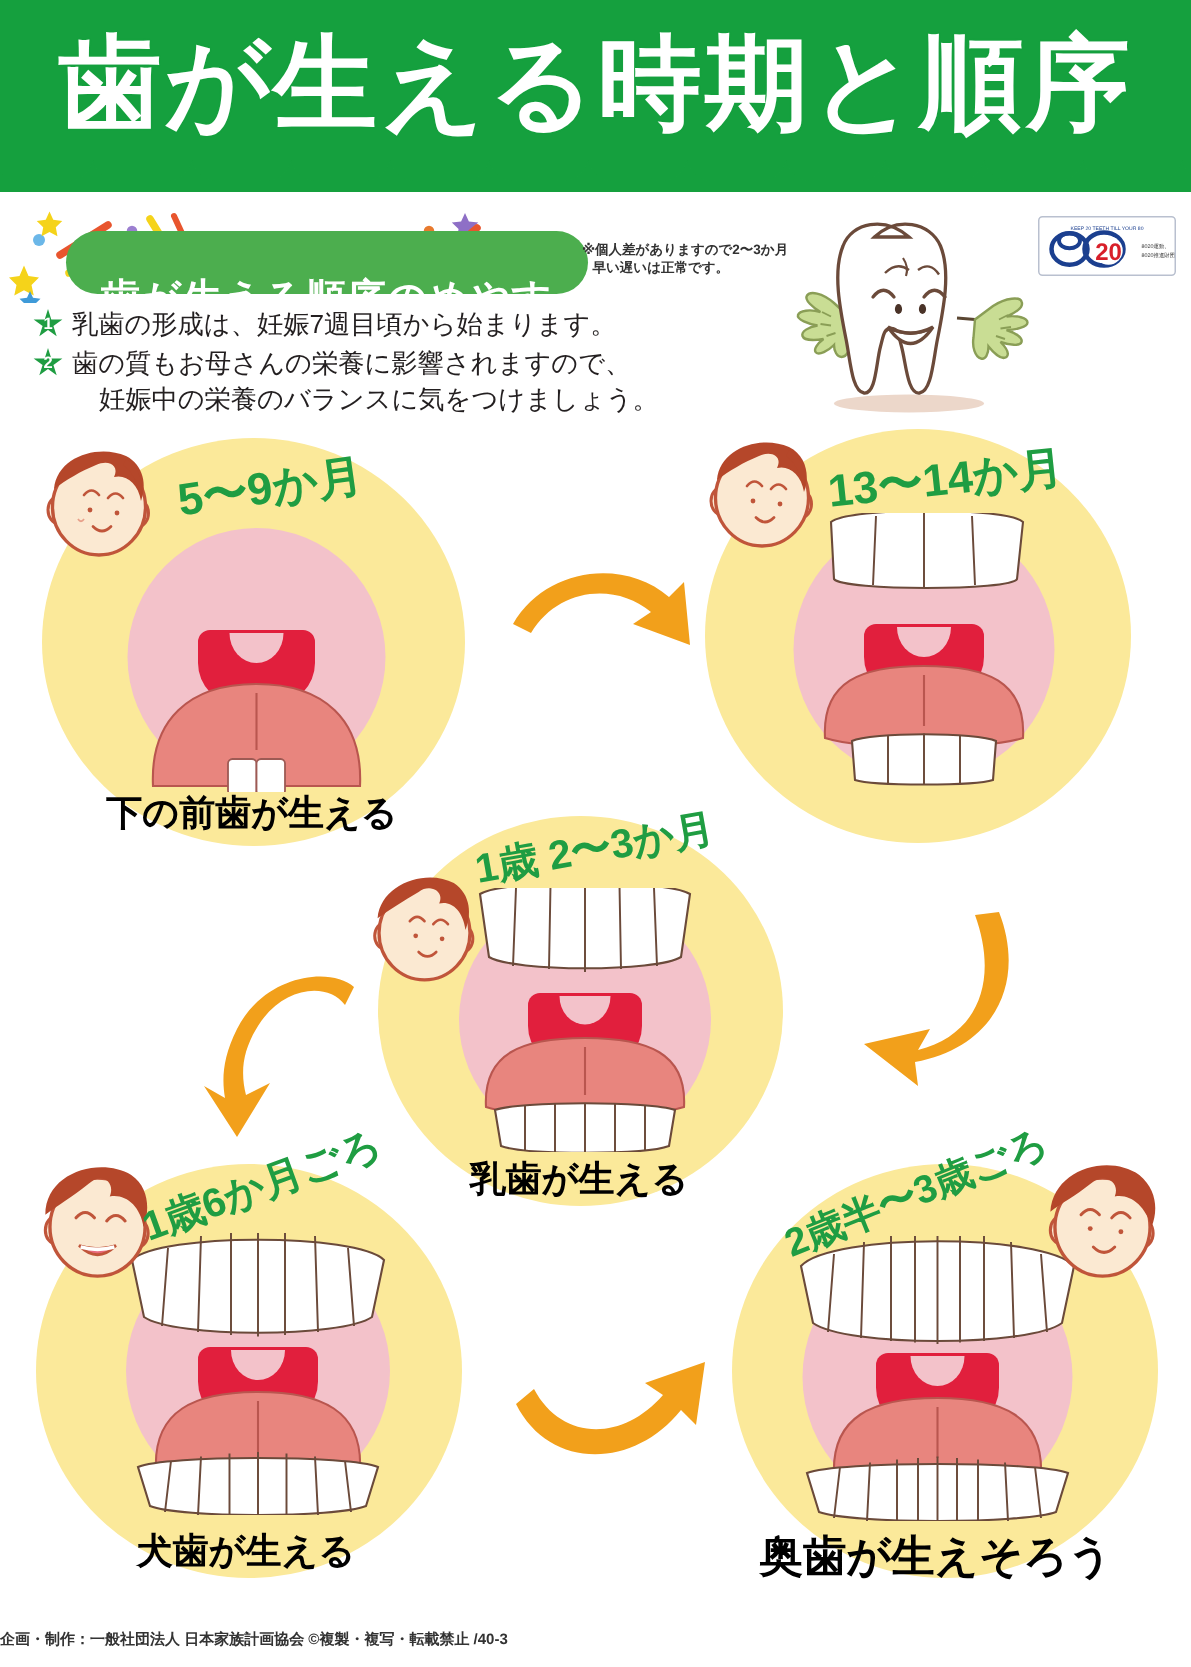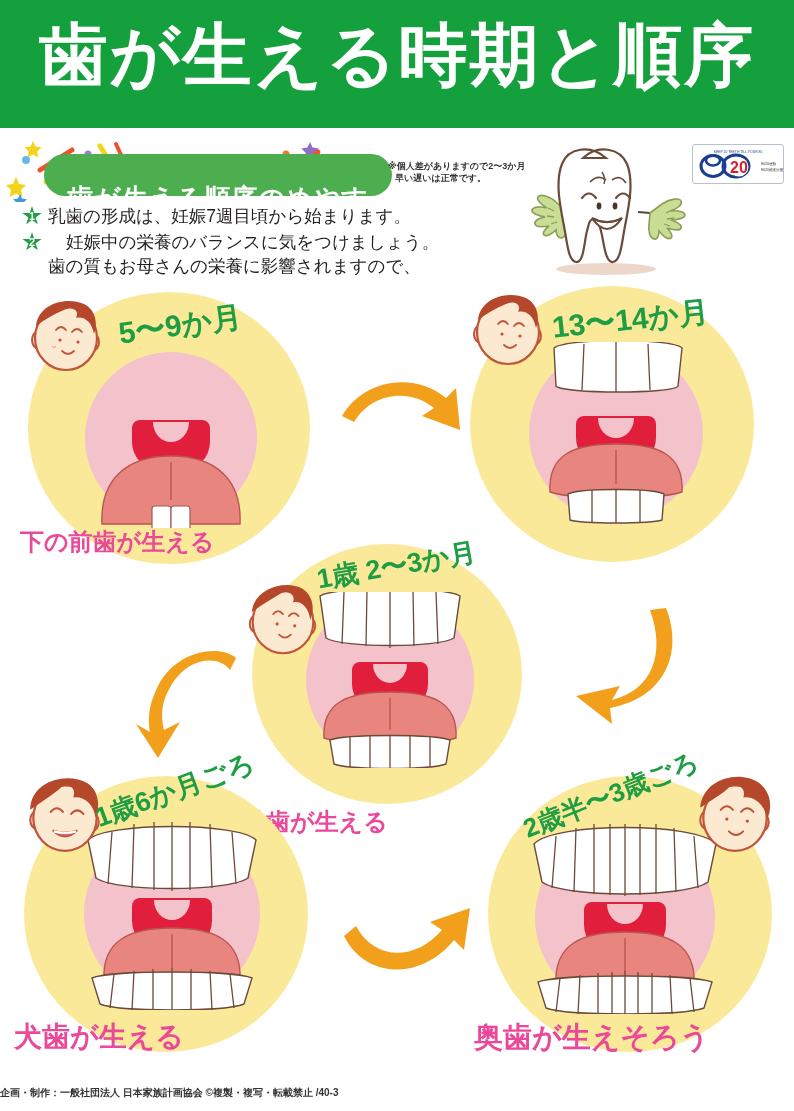"妊娠中の栄養のバランスに気をつけましょう。" span.ln { order: before "歯の質もお母さんの栄養に影響されますので、" -> after "歯の質もお母さんの栄養に影響されますので、" }
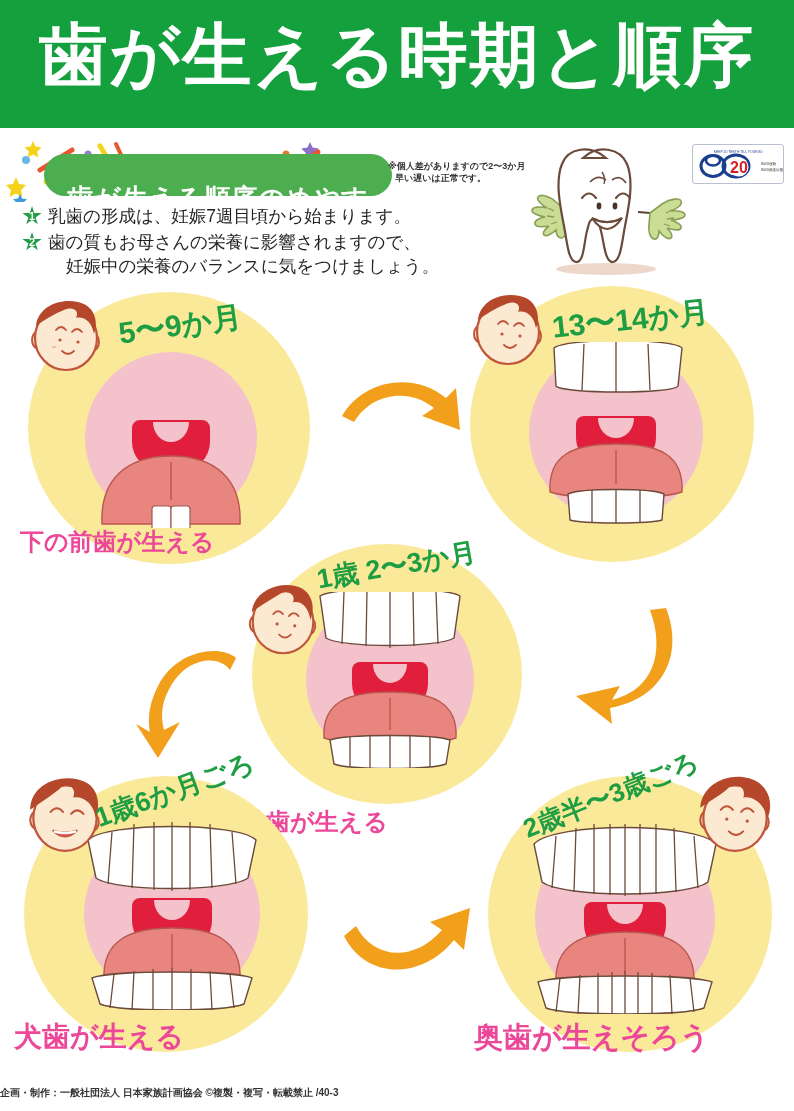"下の前歯が生える" .stage-label { color: #ec4899 -> #000000; text-align: none -> center }
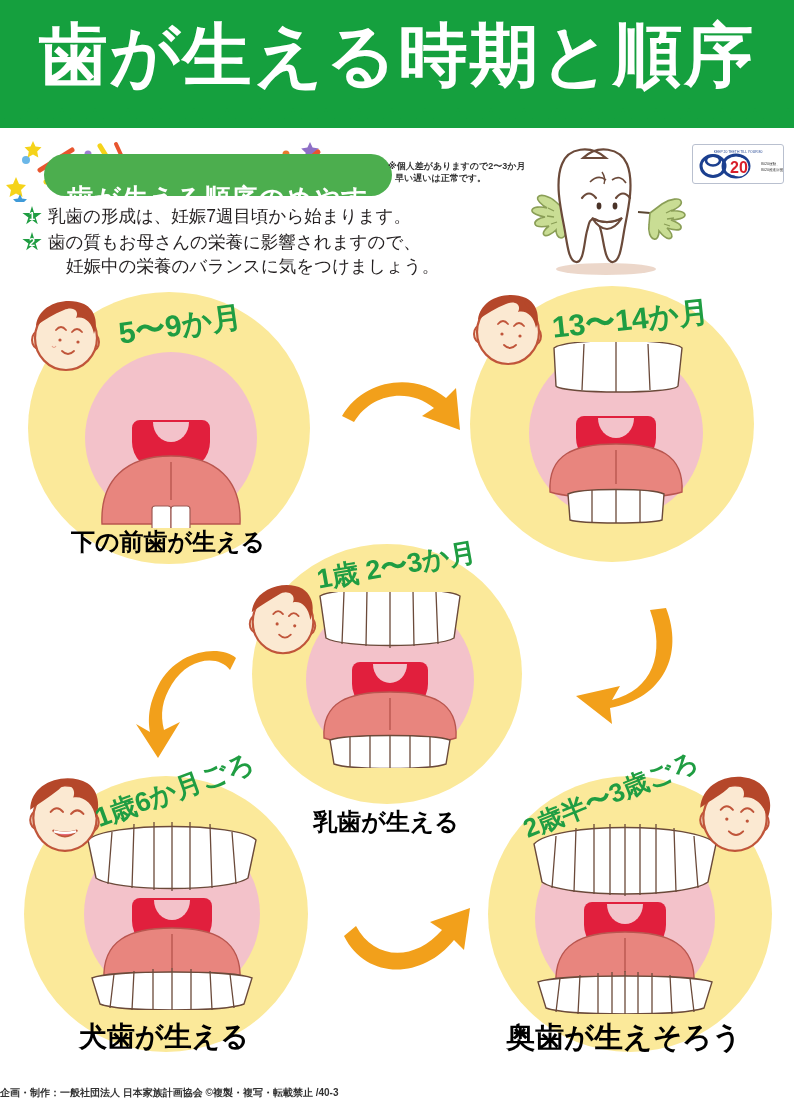"乳歯が生える" div.stage-label { margin-top: 36px -> none }
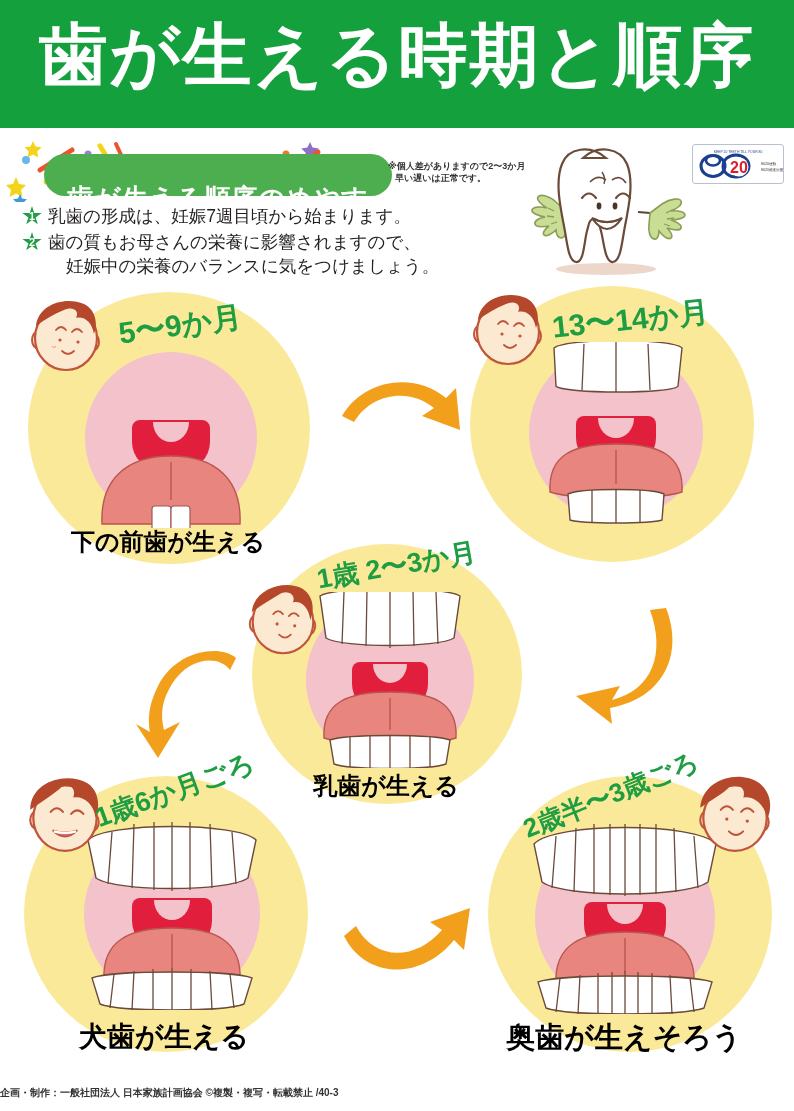"犬歯が生える" div.stage-label { font-size: 28px -> 24px }
